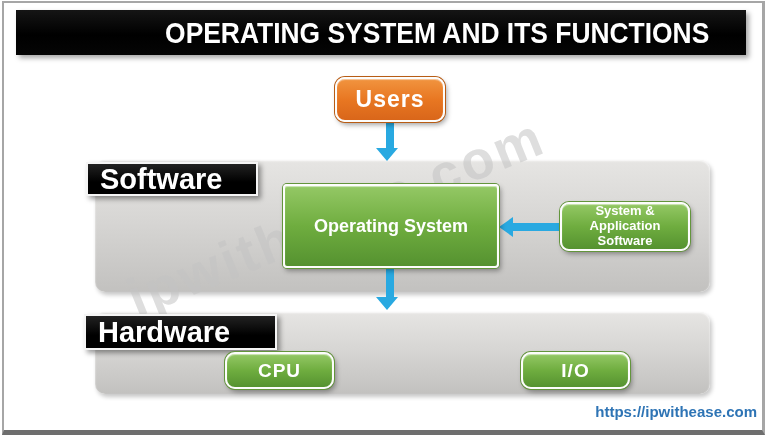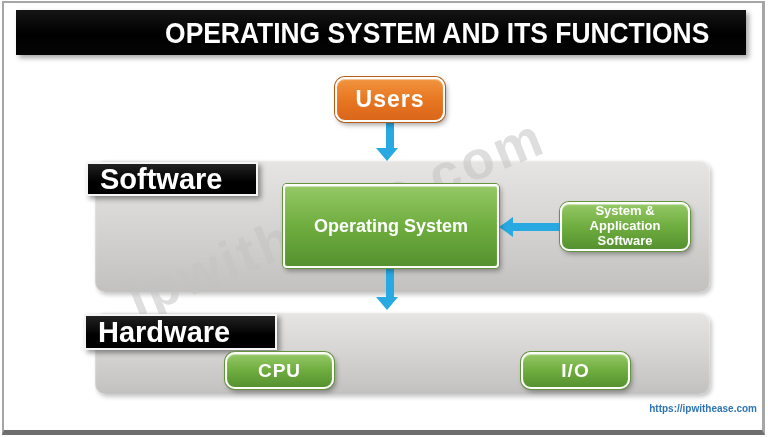"https://ipwithease.com" .footer-link { font-size: 10px -> 15px }
